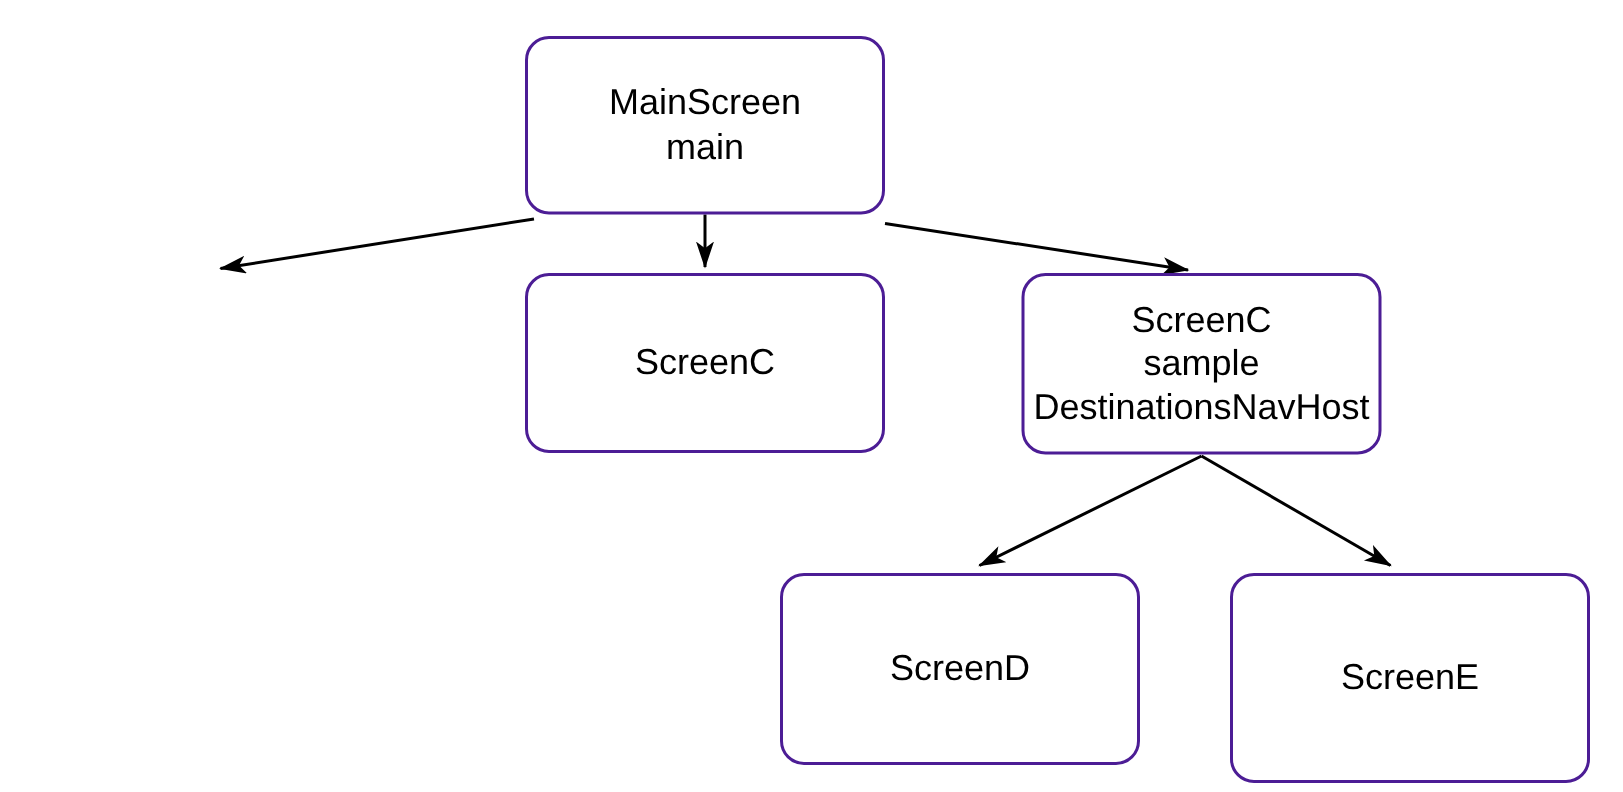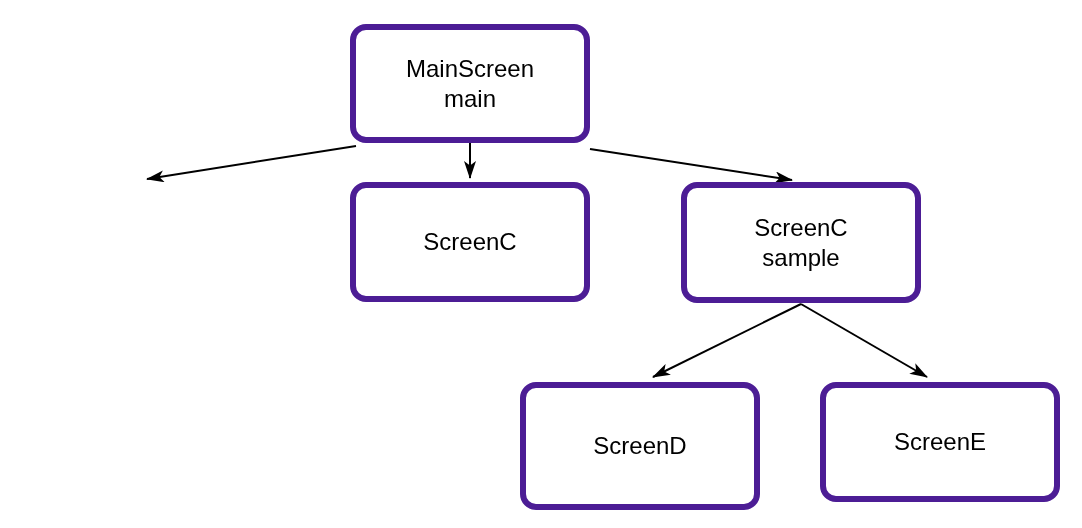"MainScreen" .node { border: 6px solid #4c1d95 -> 2px solid #4c1d95 }
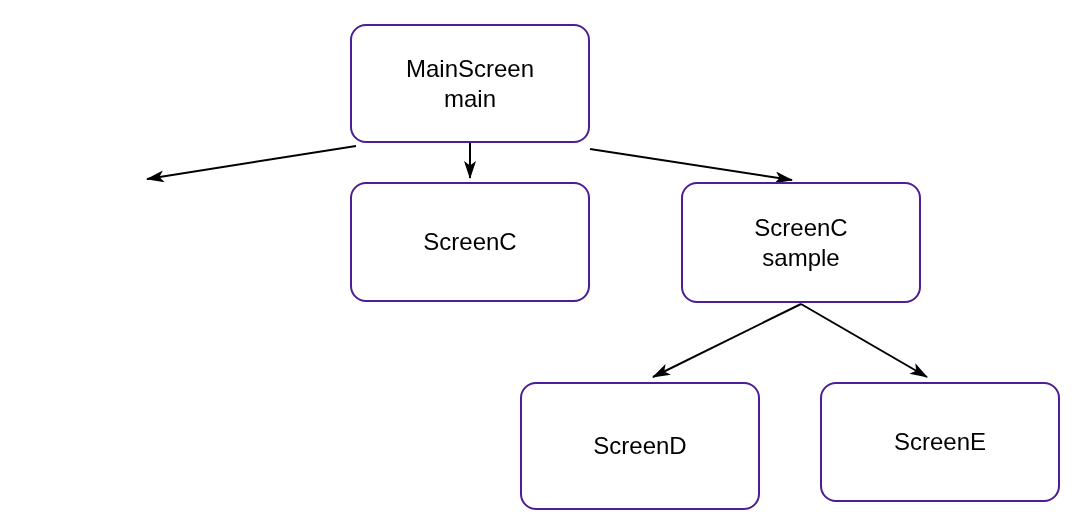"DestinationsNavHost" div { html: none -> <div>DestinationsNavHost</div> }
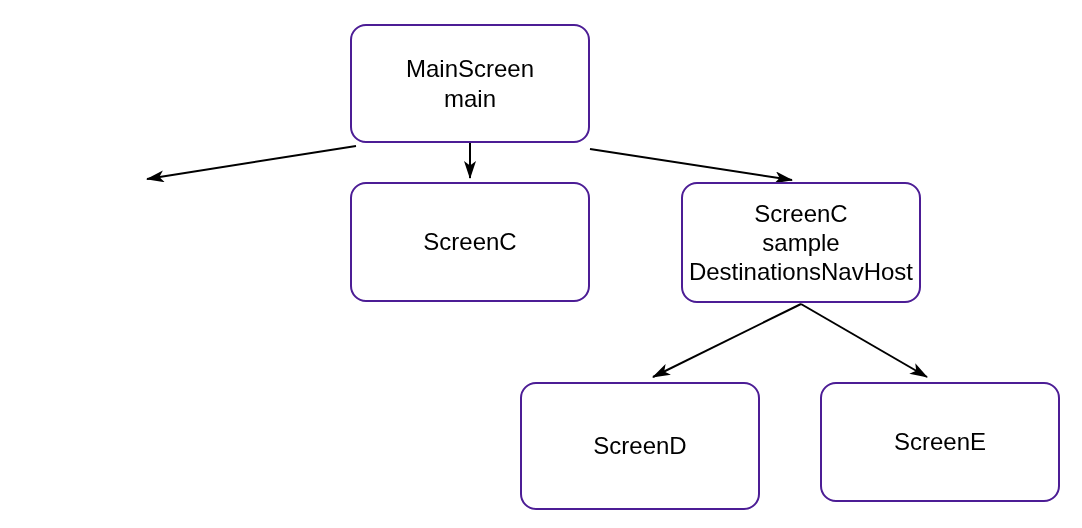"ScreenE" .node-e { height: 120px -> 140px }
